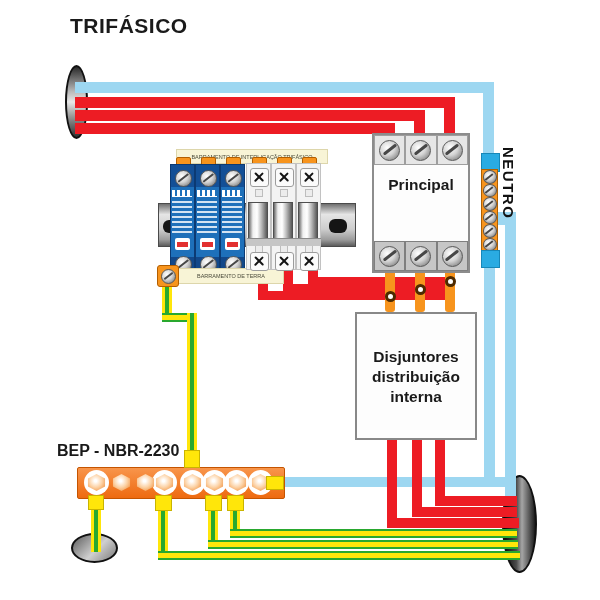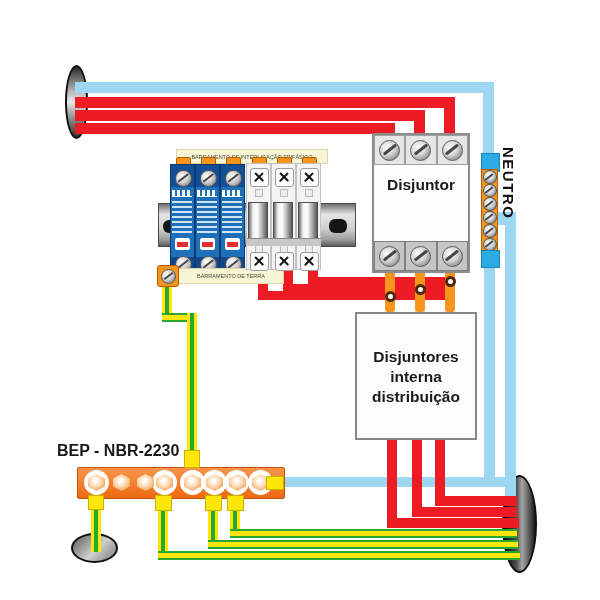"TRIFÁSICO" div.h1 { html: none -> <div>TRIFÁSICO</div> }
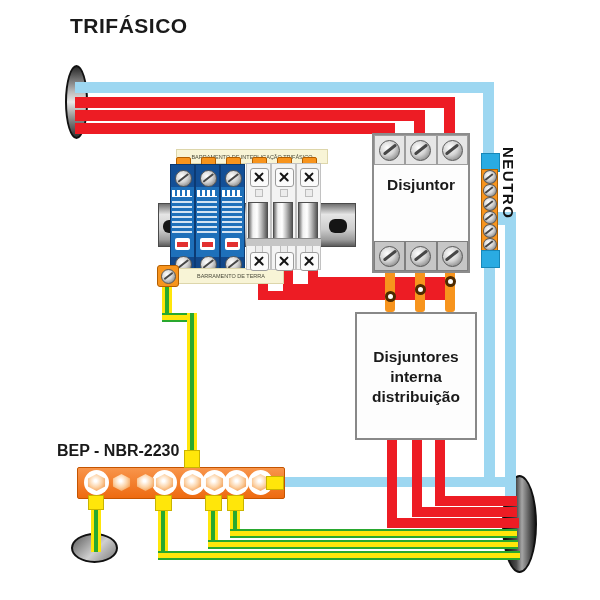"Disjuntor" div { text: Disjuntor -> Principal }
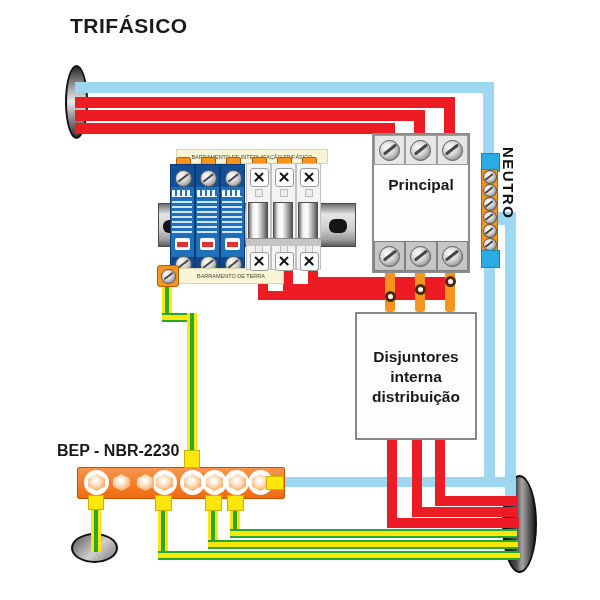"interna" div { order: before "distribuição" -> after "distribuição" }
